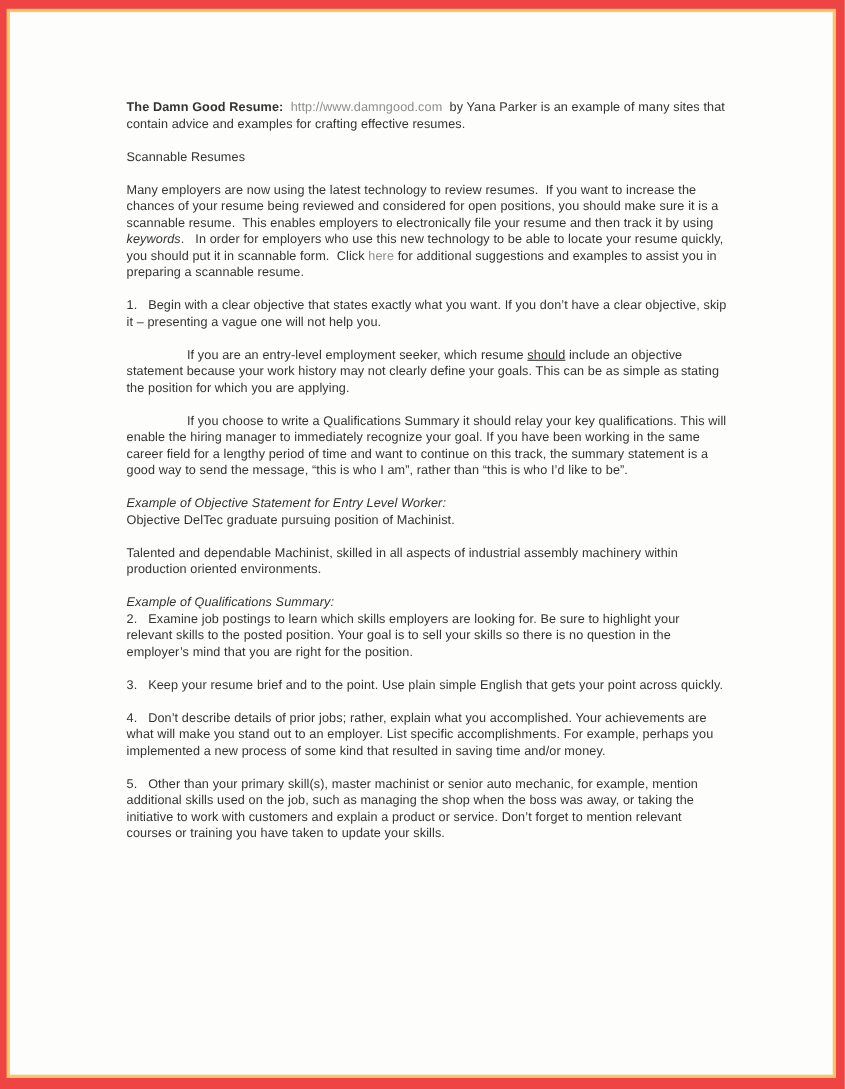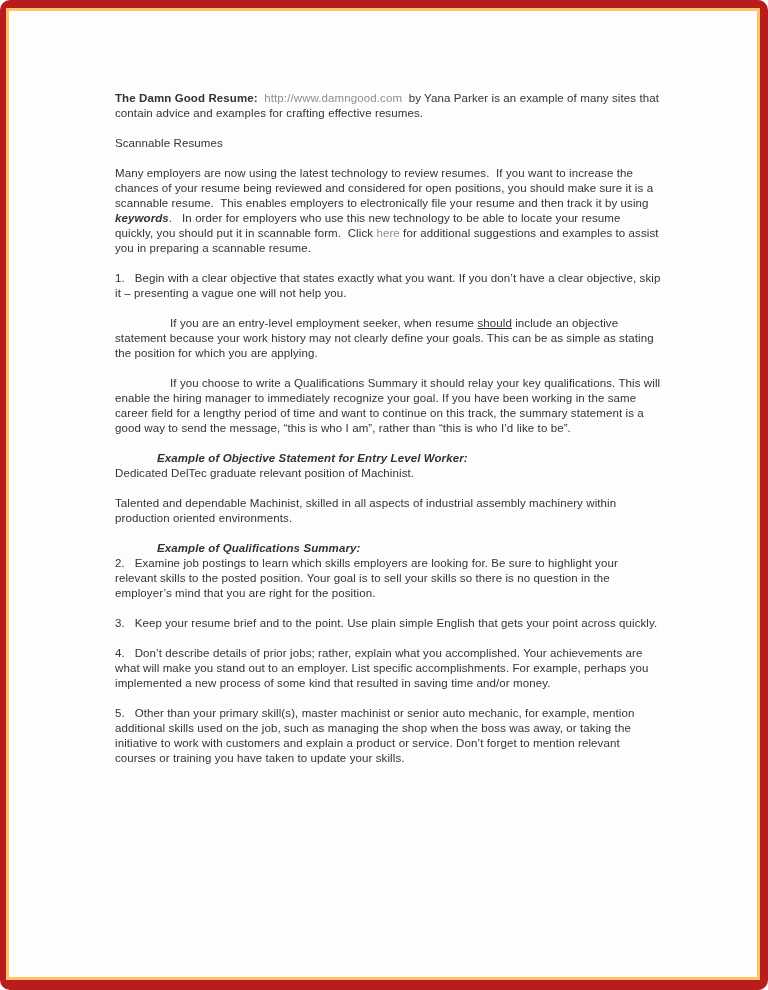"The Damn Good Resume:" .frame { background: #b91c1c -> #ef4444; border-radius: 10px -> none }
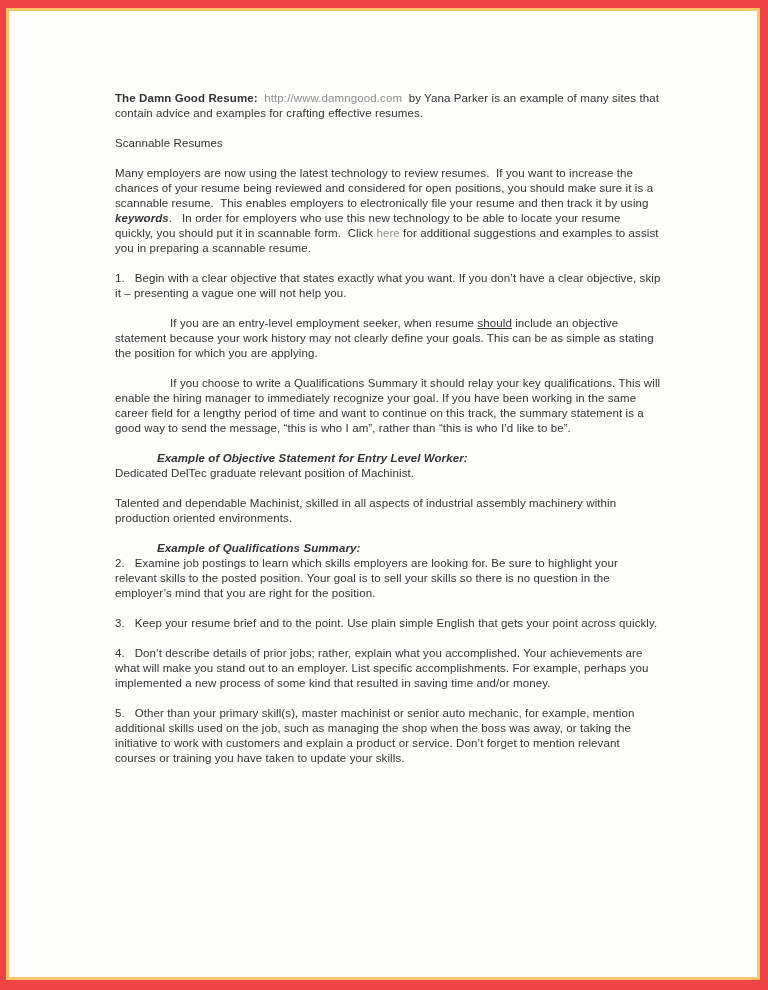"keywords" .seg-italic { font-weight: bold -> none }
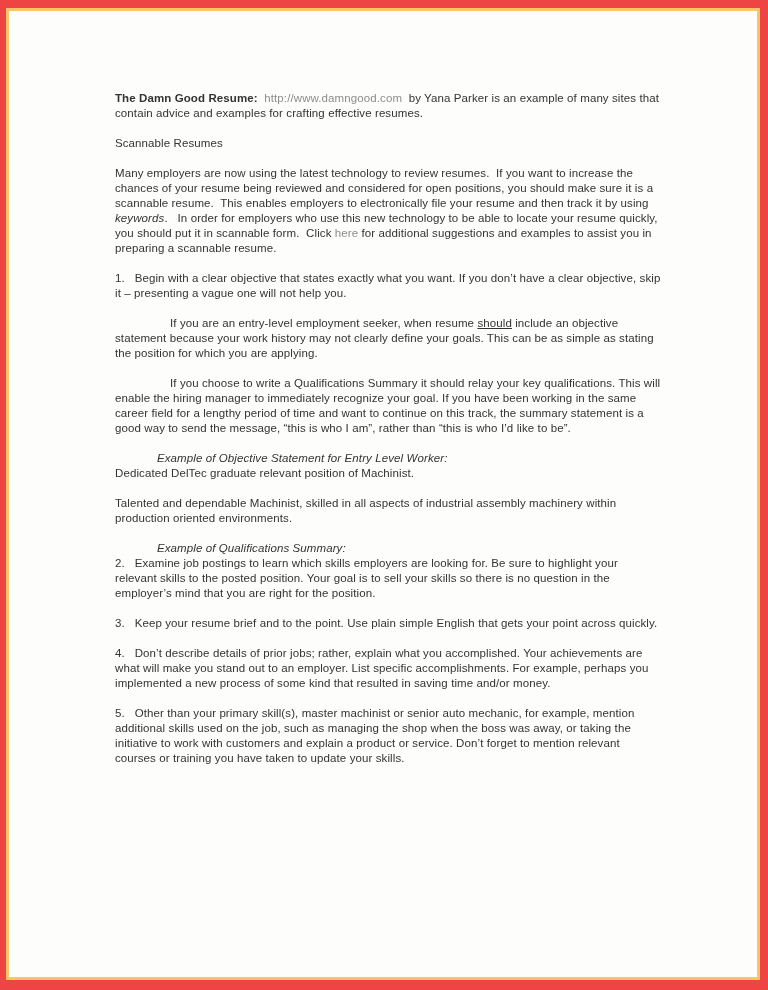"If you are an entry-level" span { text: when -> which }
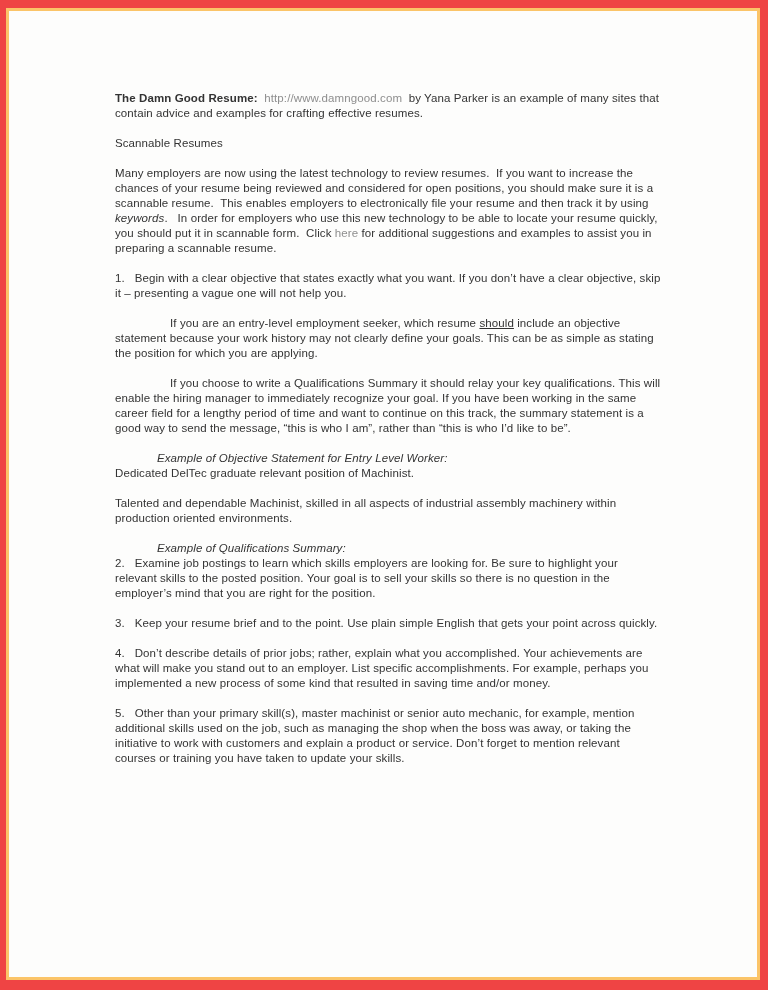"Example of Objective Statement for" .para.no-gap { margin-left: 42px -> none }
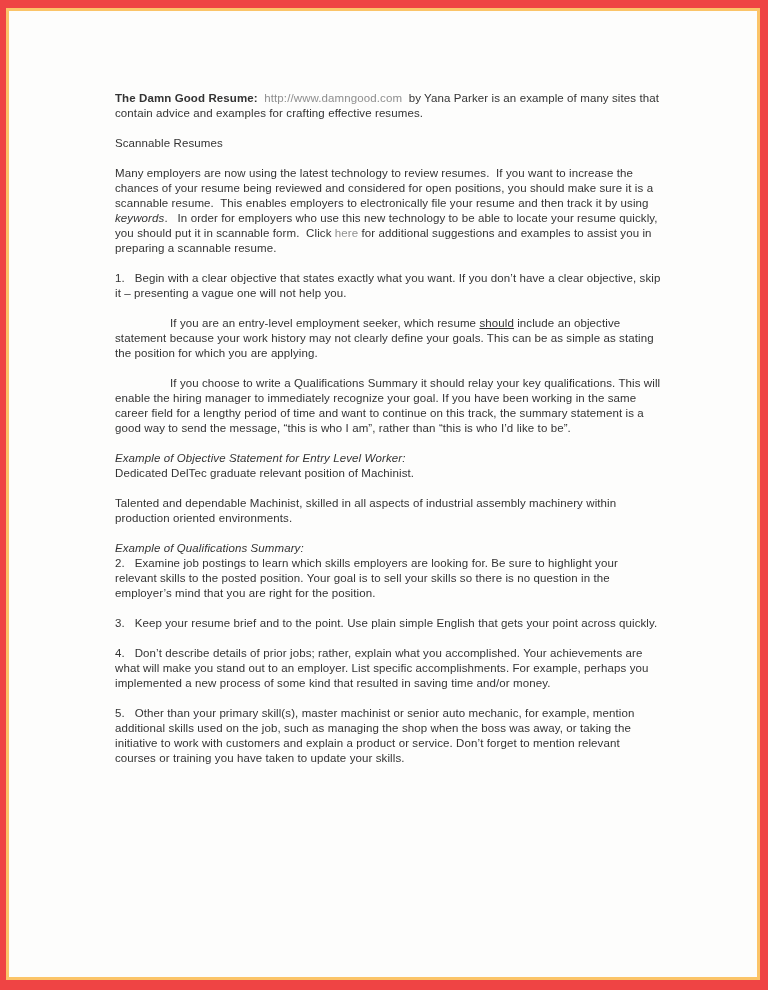"Dedicated DelTec graduate relevant" span { text: Dedicated DelTec graduate relevant -> Objective DelTec graduate pursuing }
